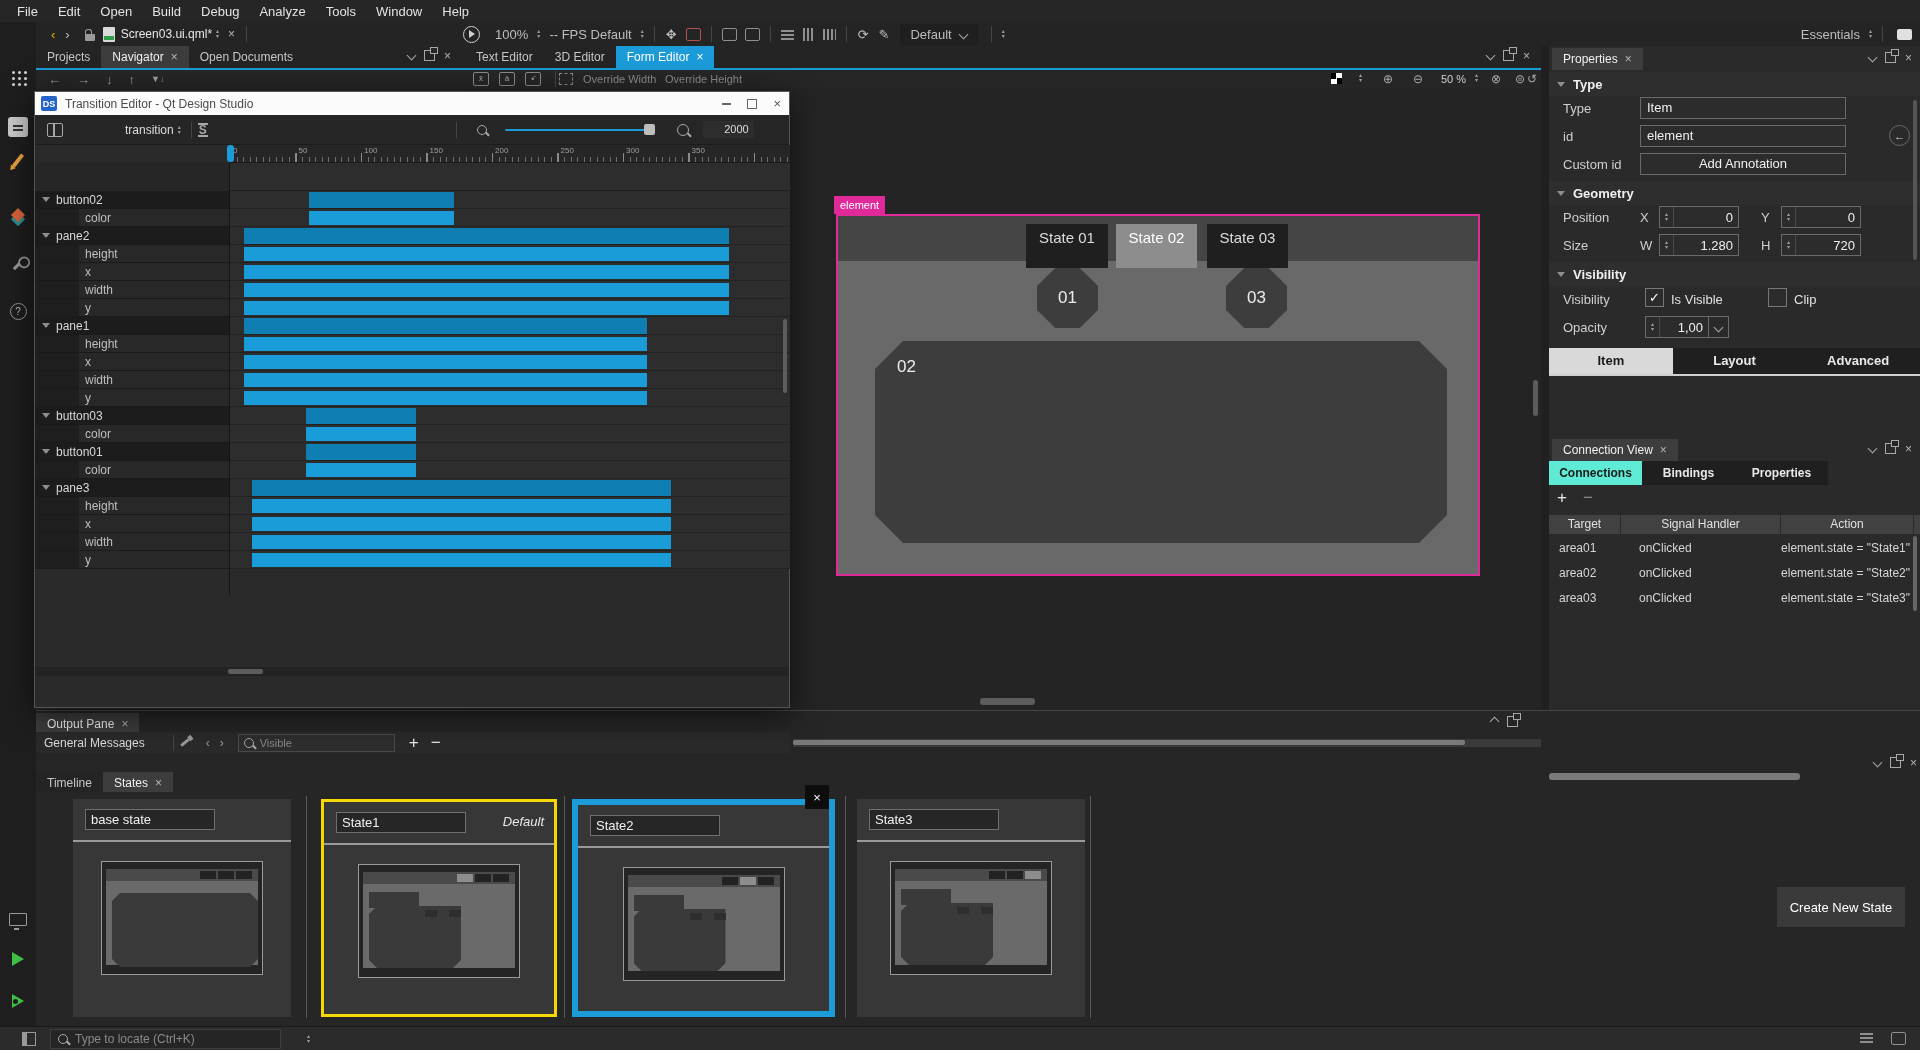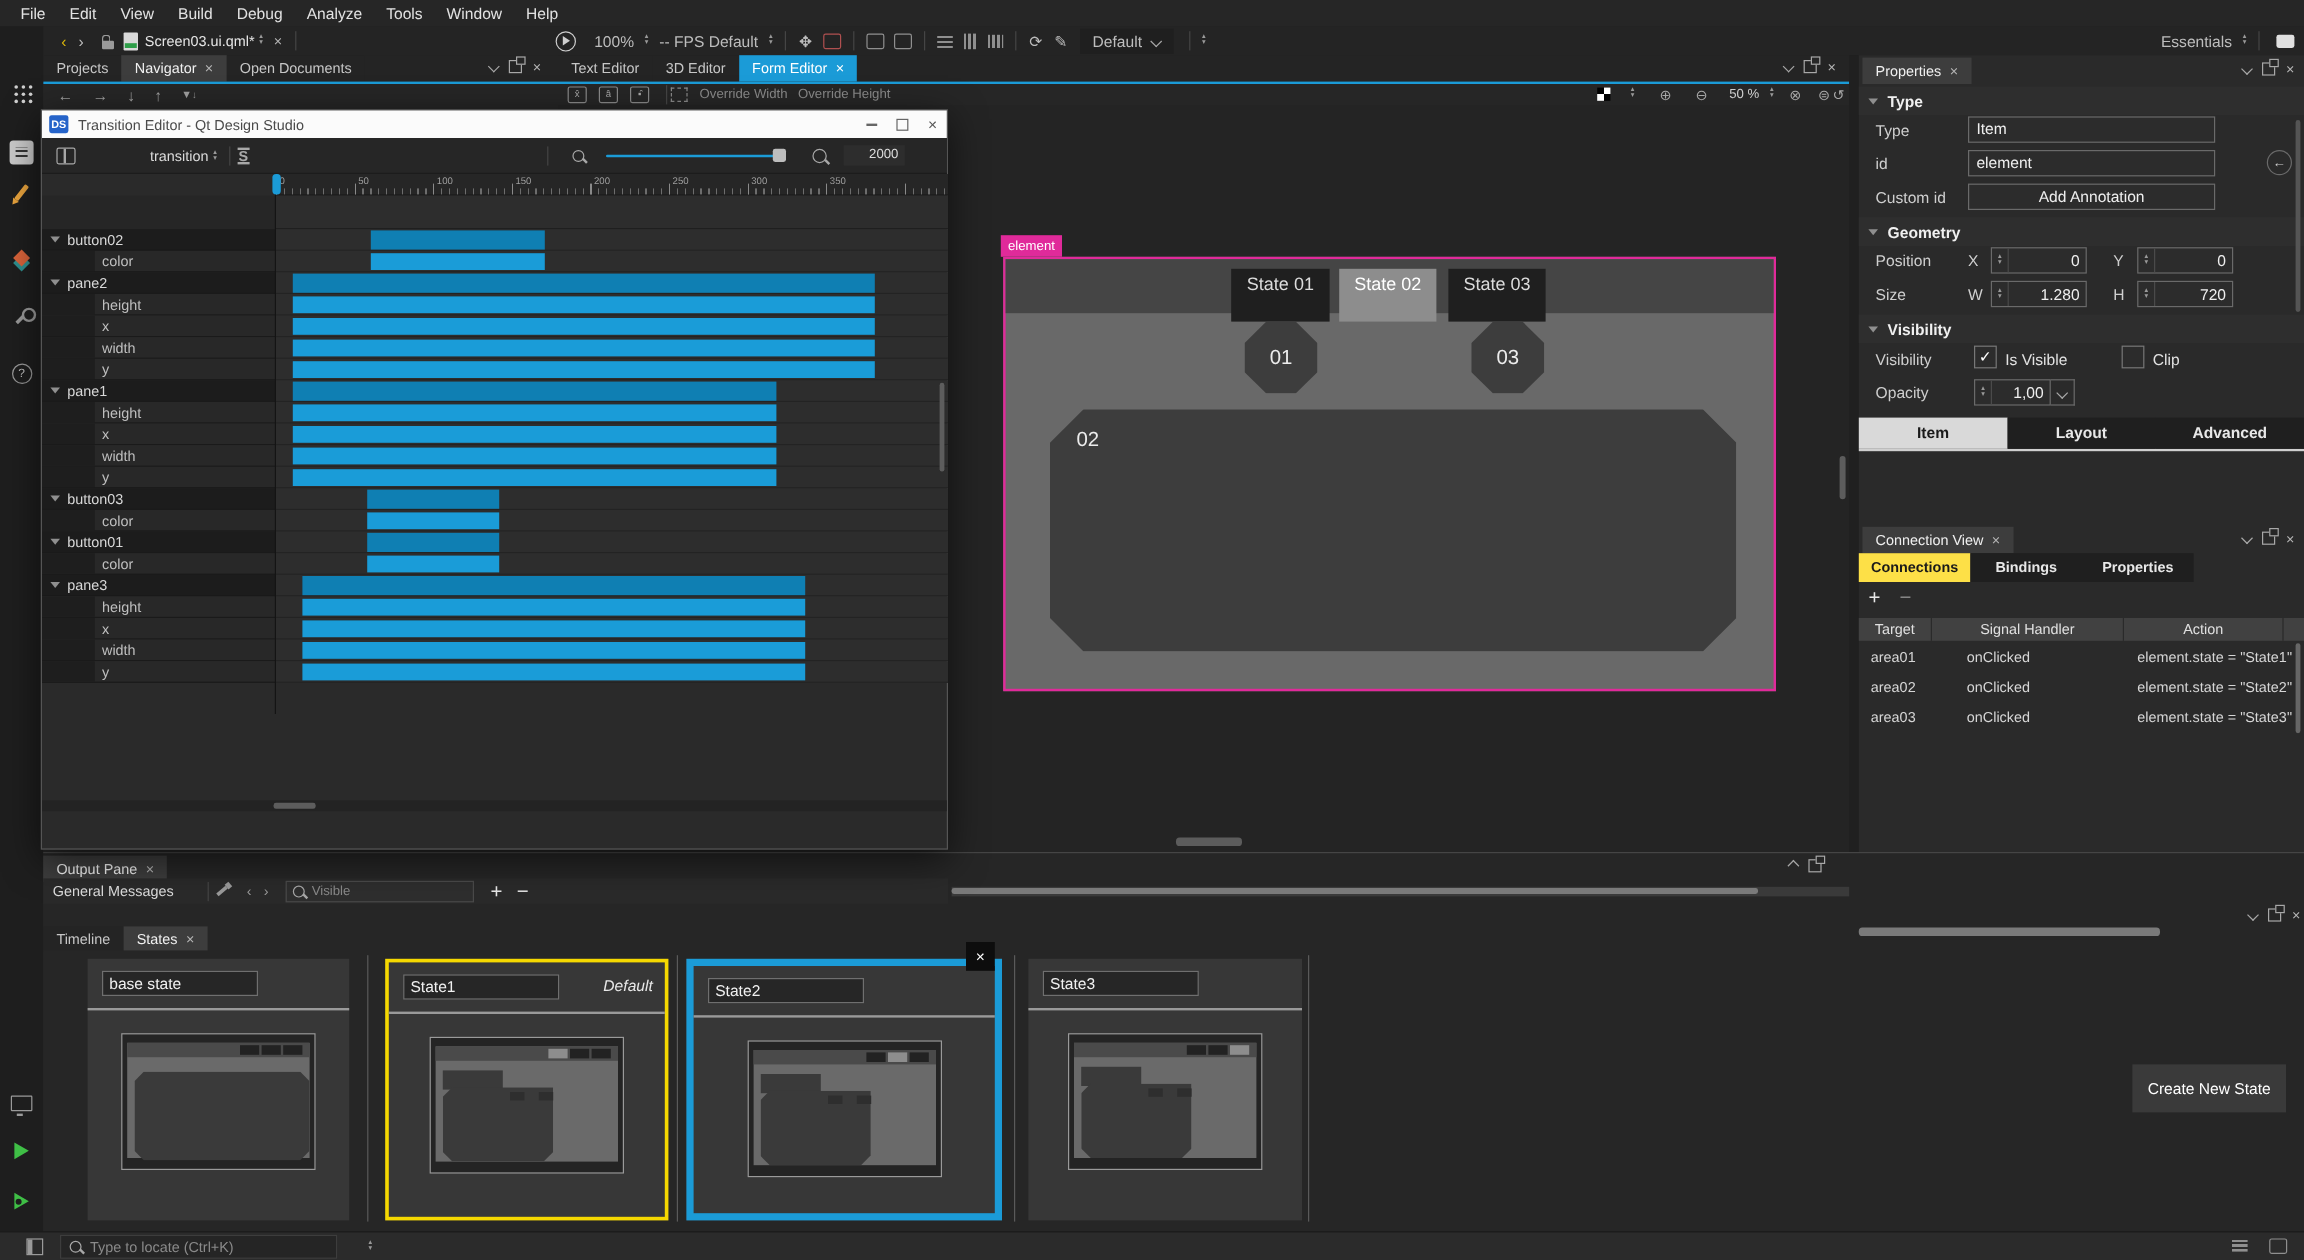"View" span { text: View -> Open }
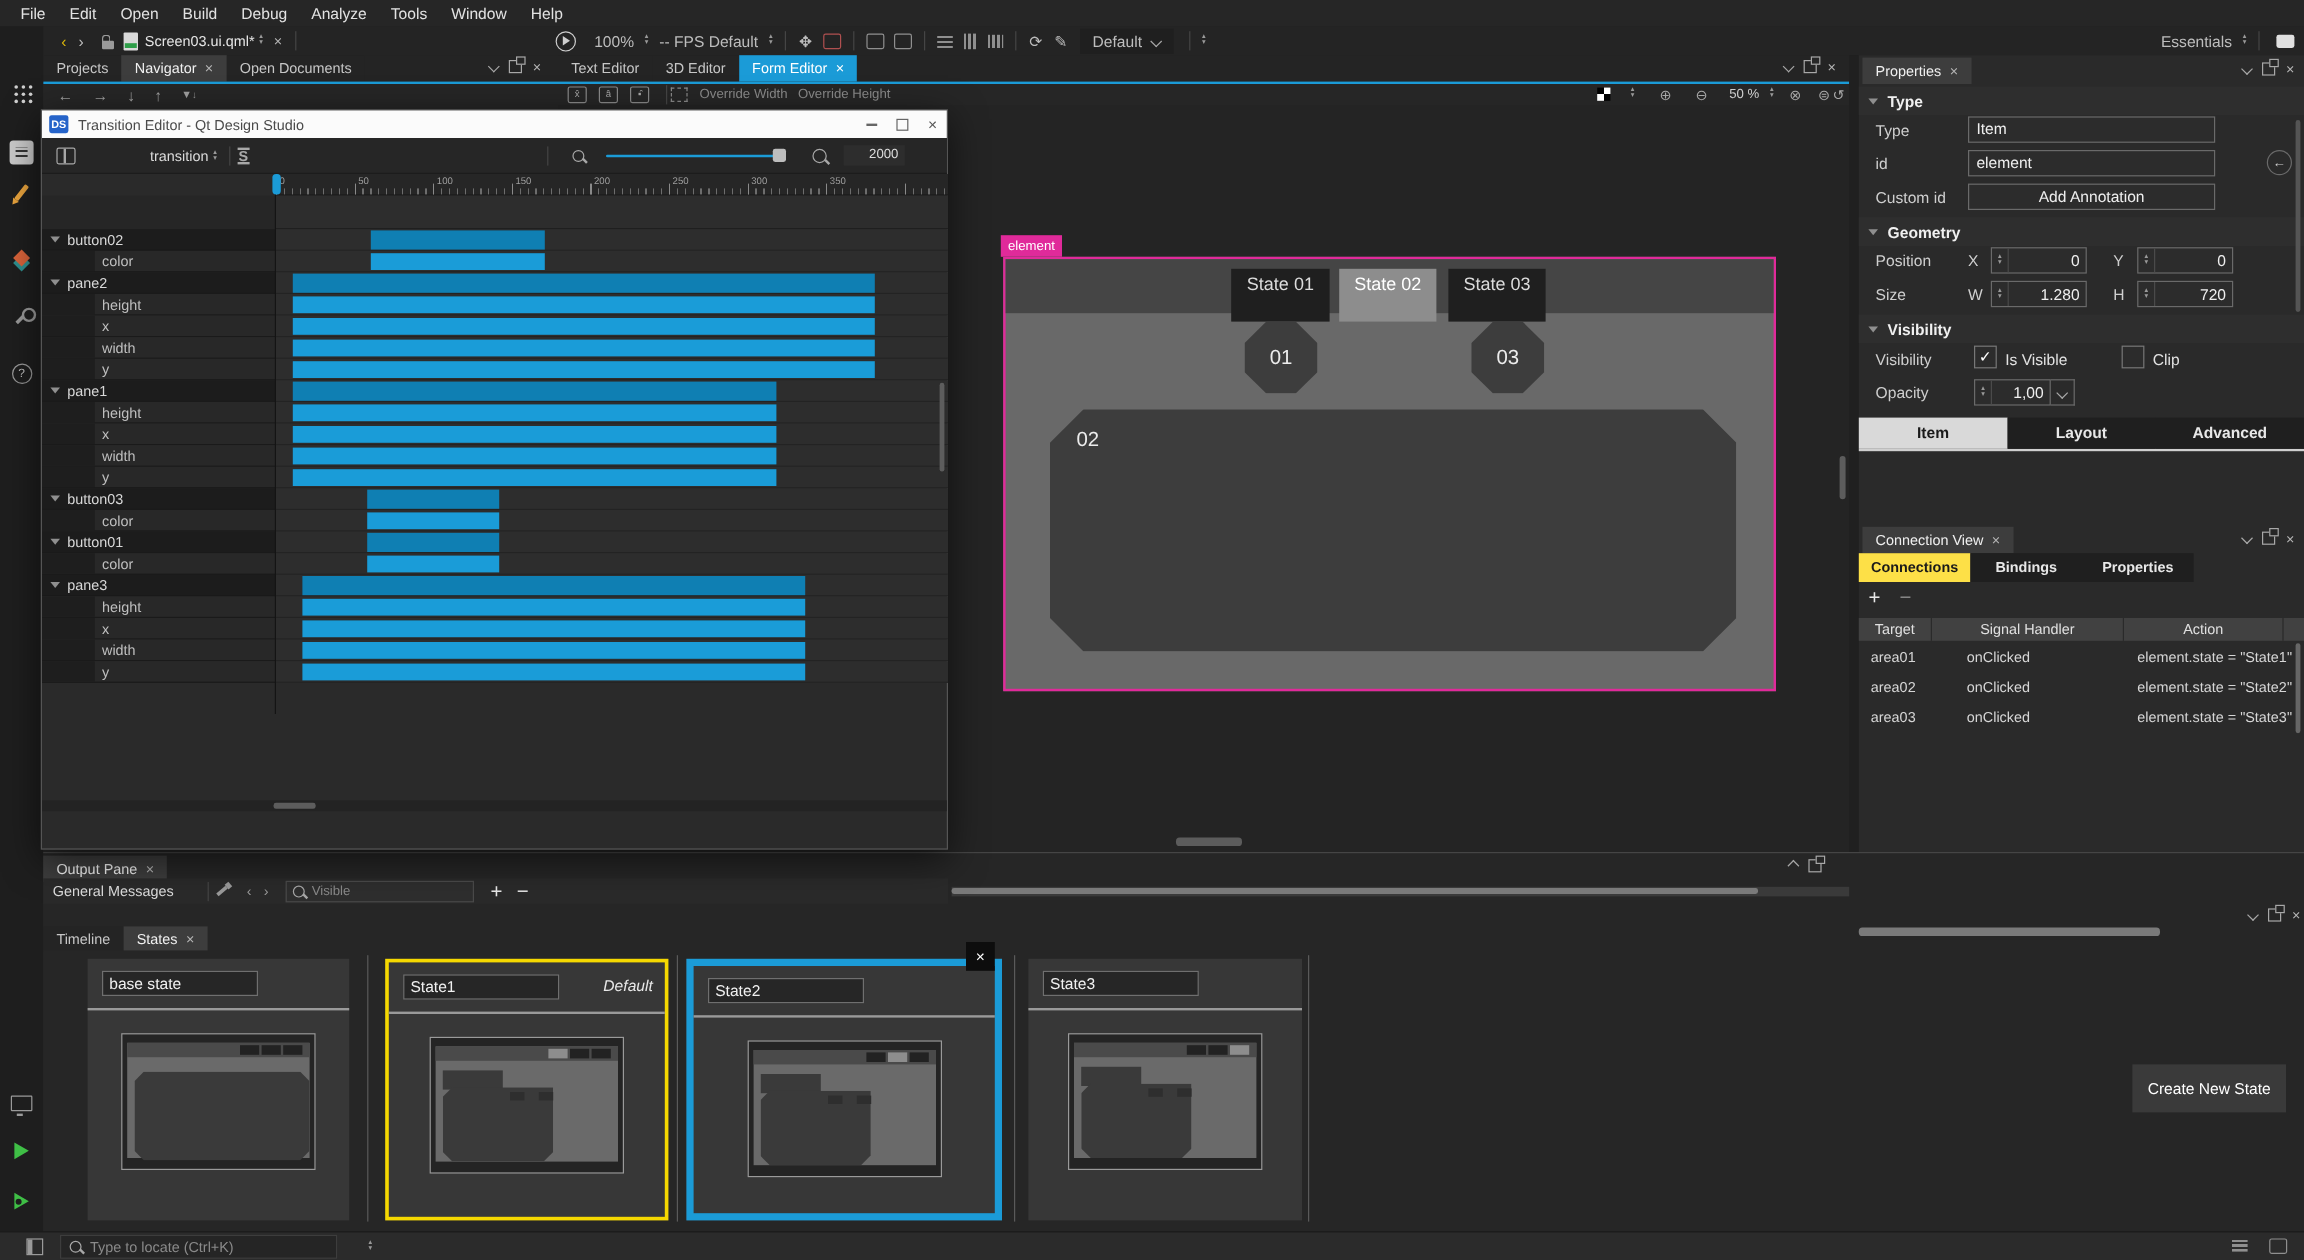"Connections" .ctabs div.on { background: #fde047 -> #5eead4 }
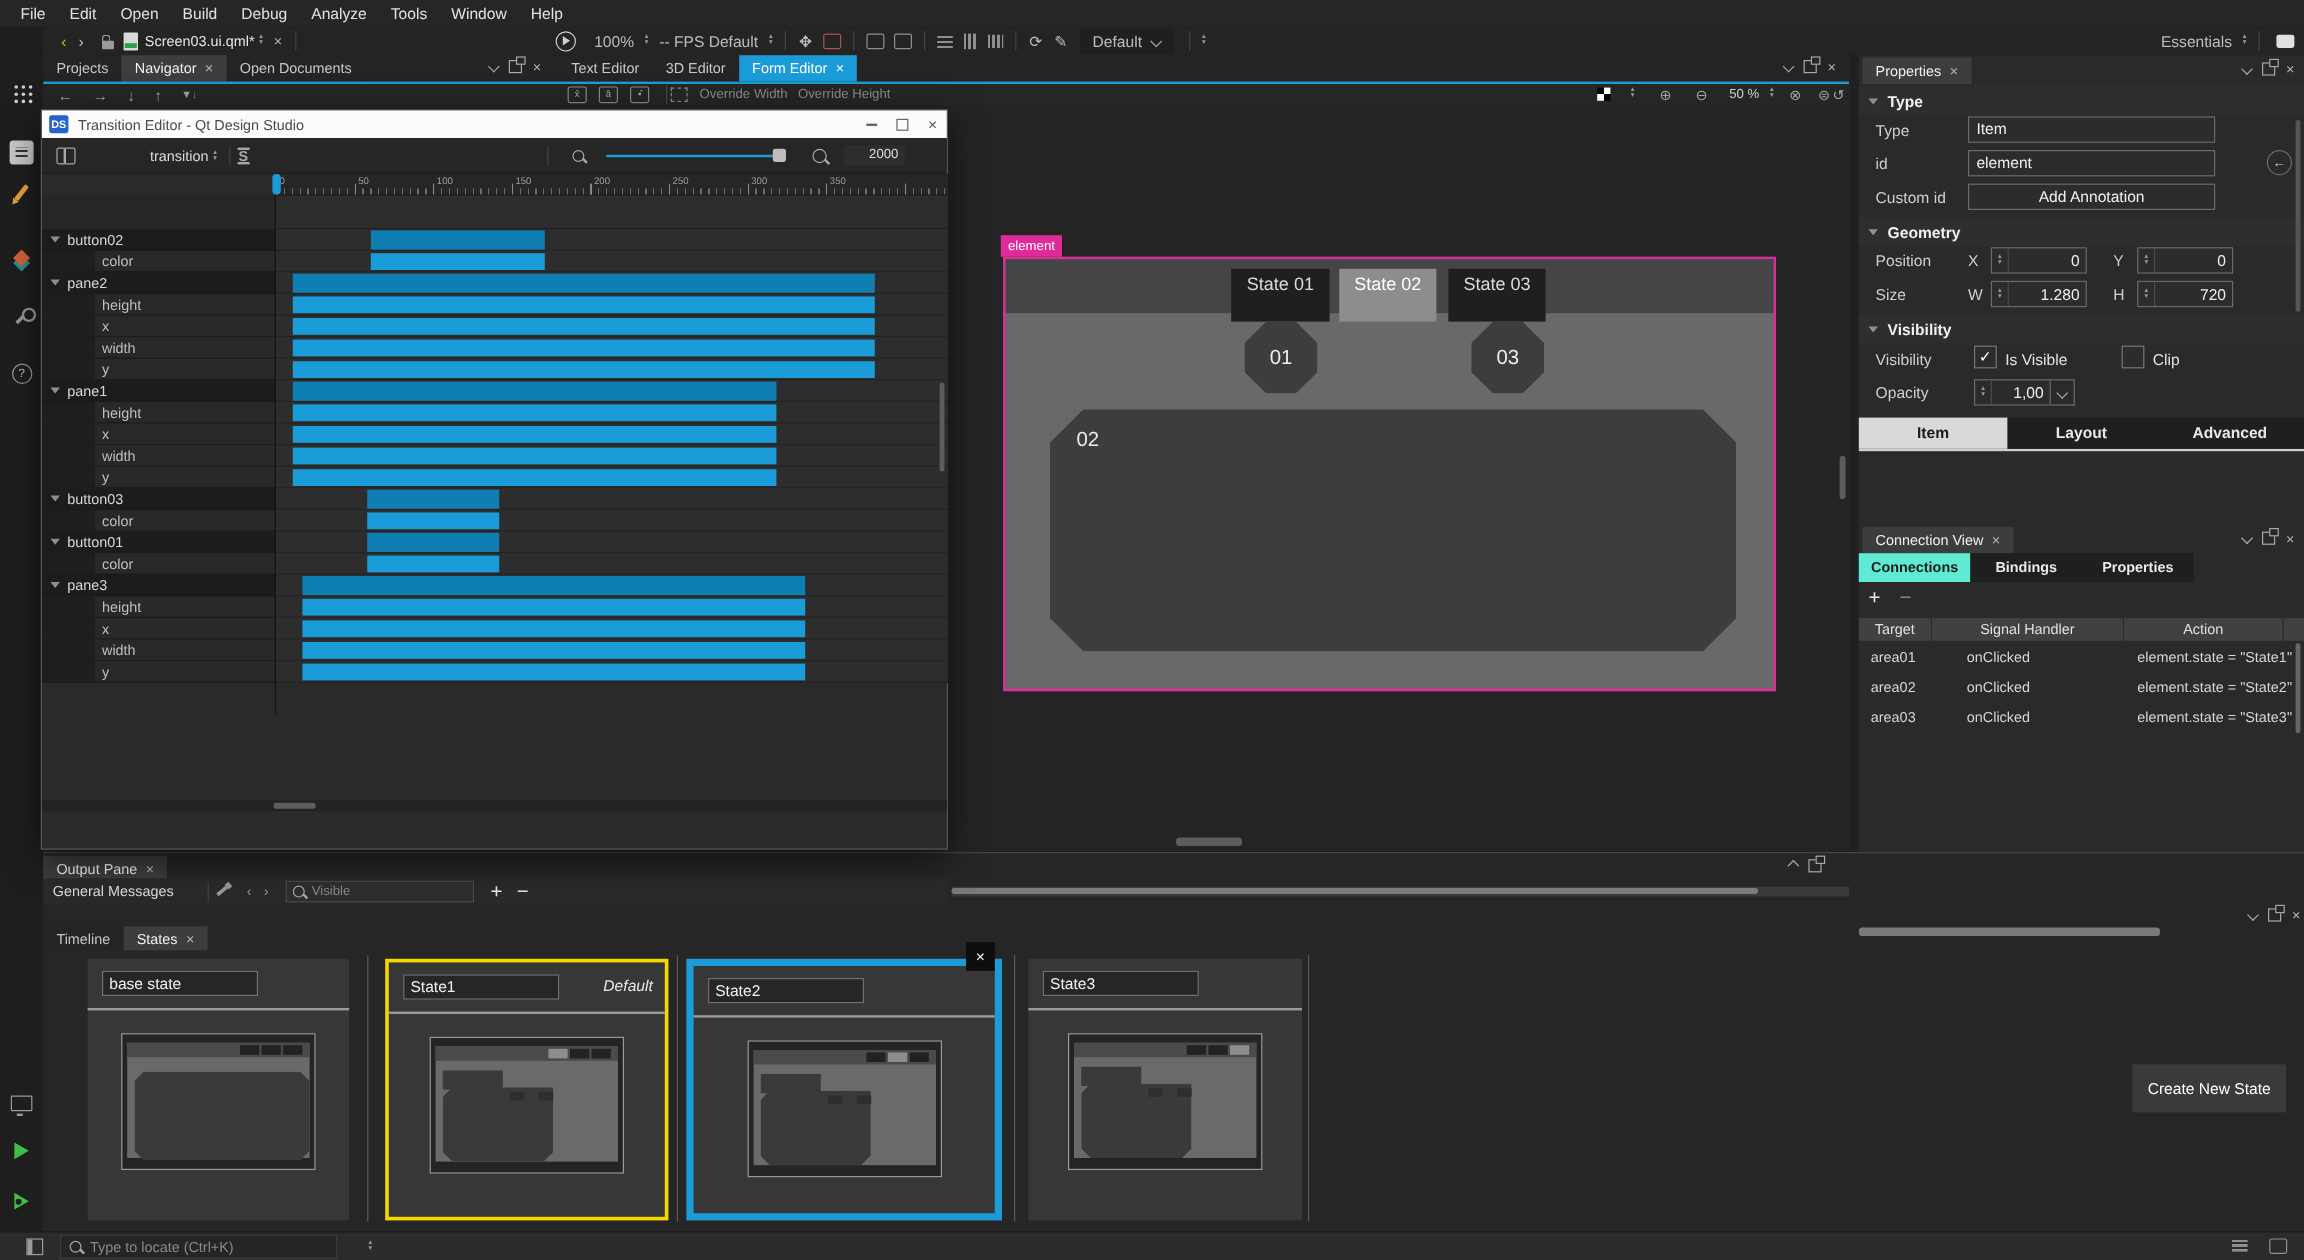"Target" div { width: 61px -> 72px }
